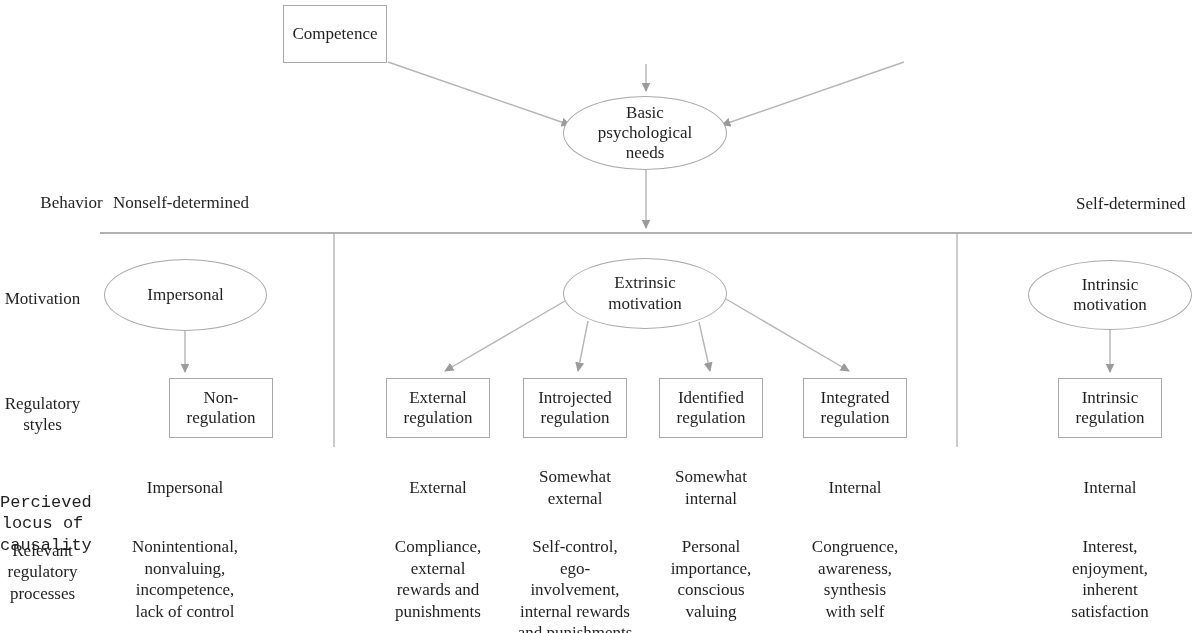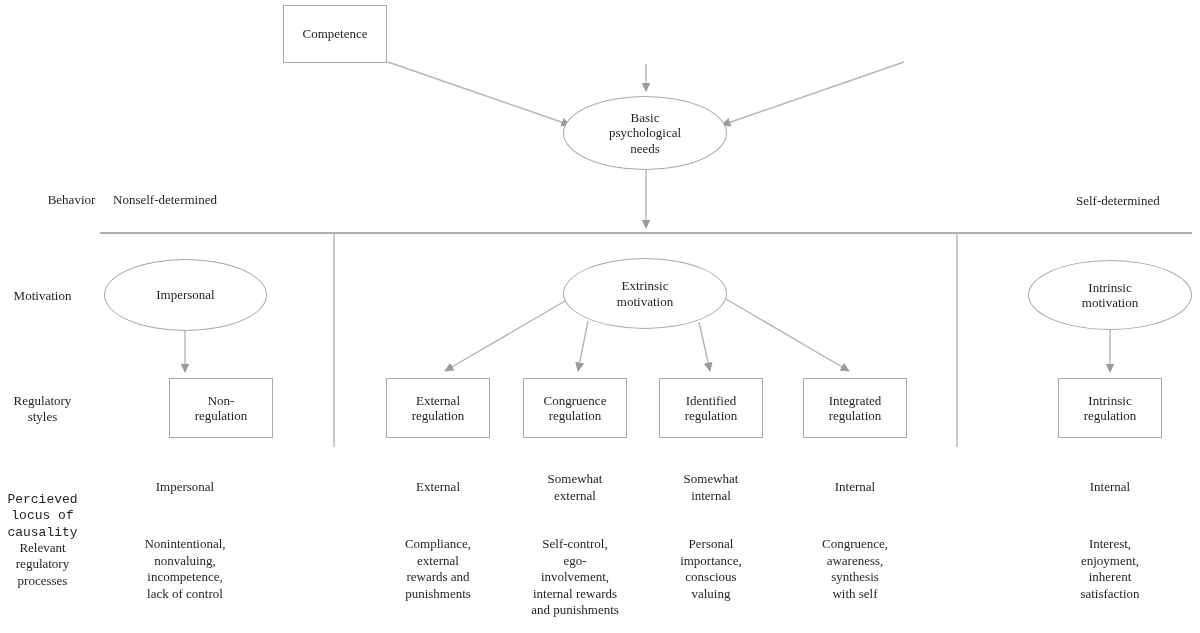"Competence" #stage { font-size: 13px -> 17px }
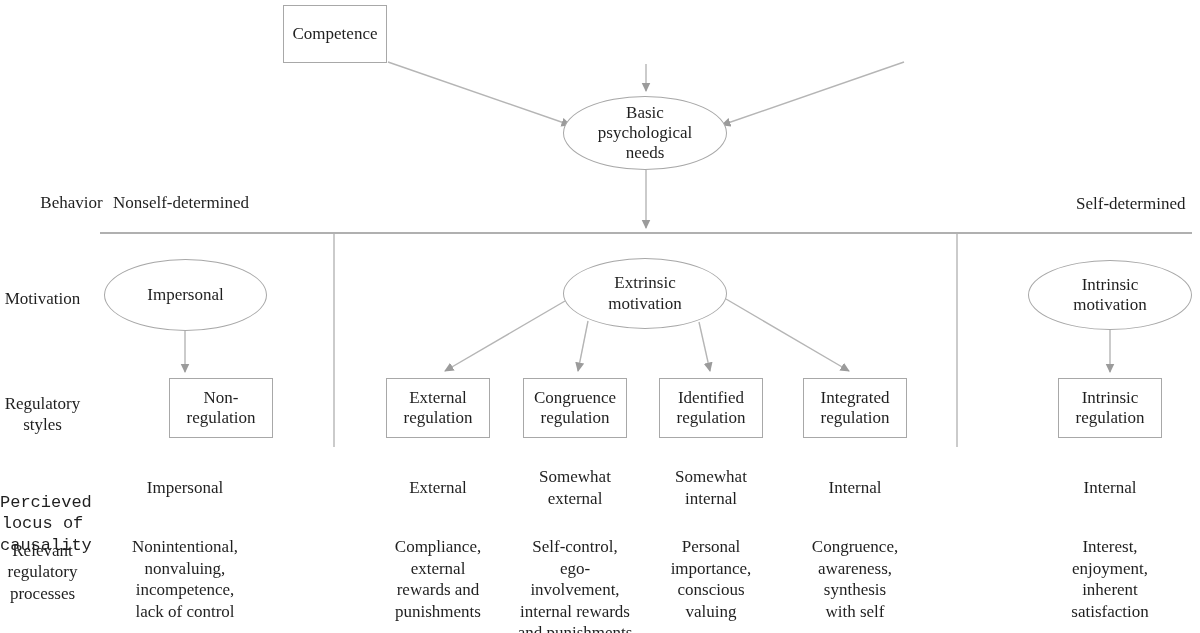"Congruence" div.node { text: Congruence -> Introjected }
